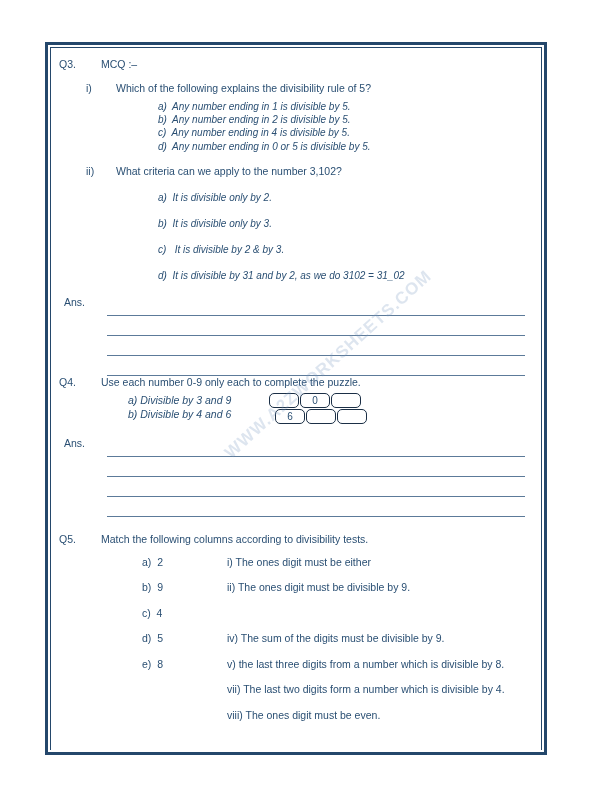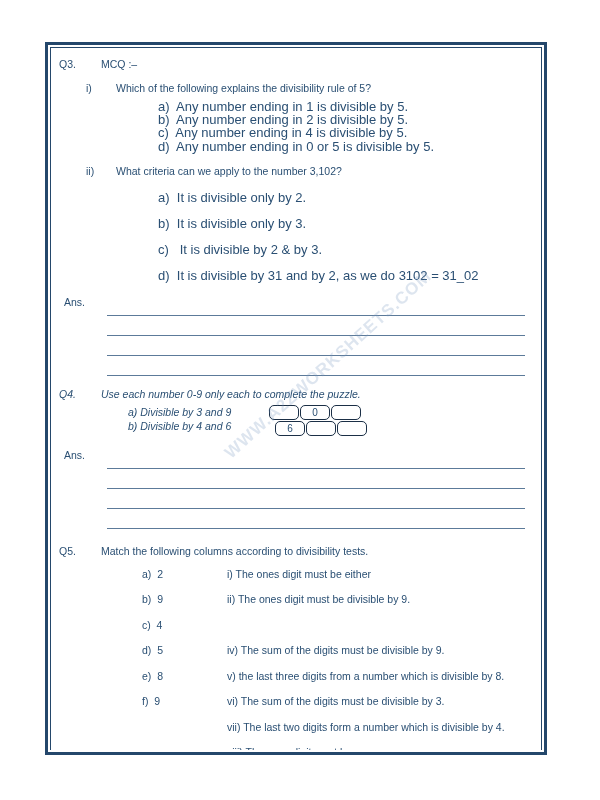"a) Any number ending in" .opt-list .opt { font-size: 13px -> 10px; font-style: none -> italic }
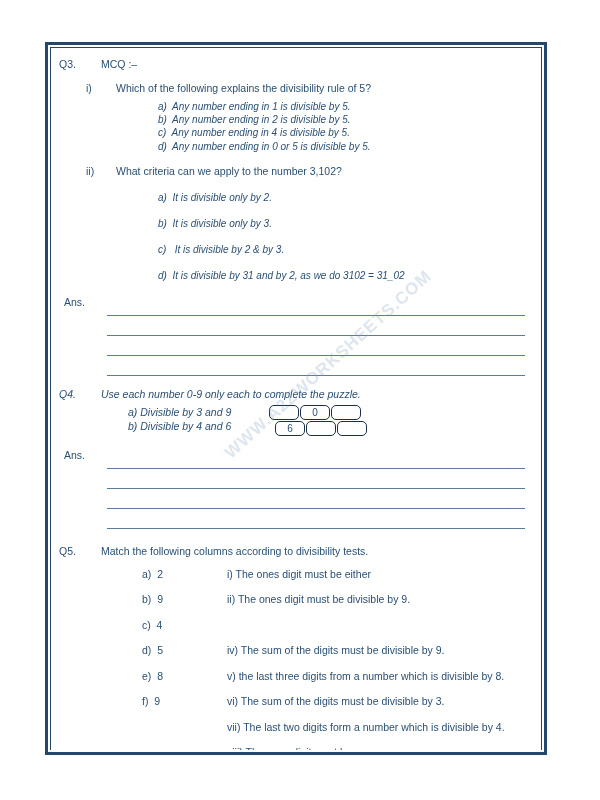"Q4." div.q-row { font-style: italic -> none; margin-top: 14px -> 2px }
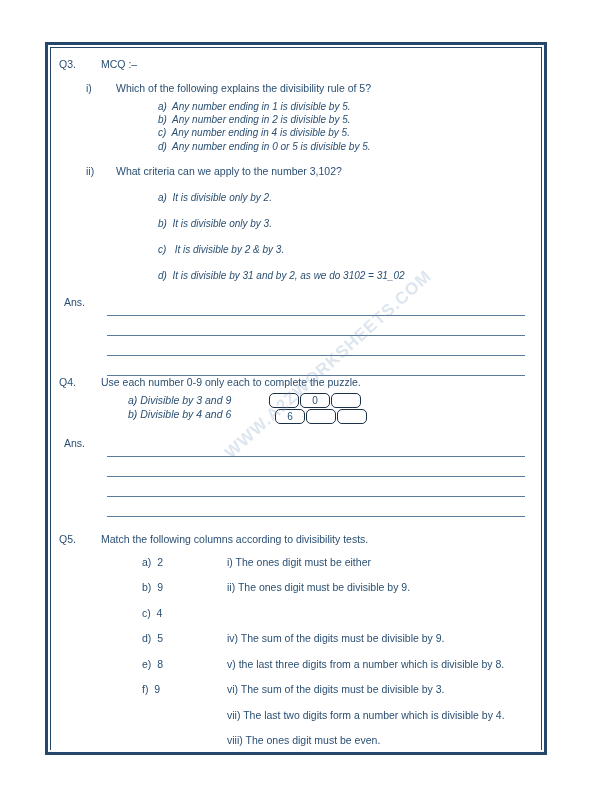"f) 9" div.match-row { html: <div> <div>f) 9</div> <div>vi) The sum of the digits must be divisible by 3.</div> </div> -> none }
